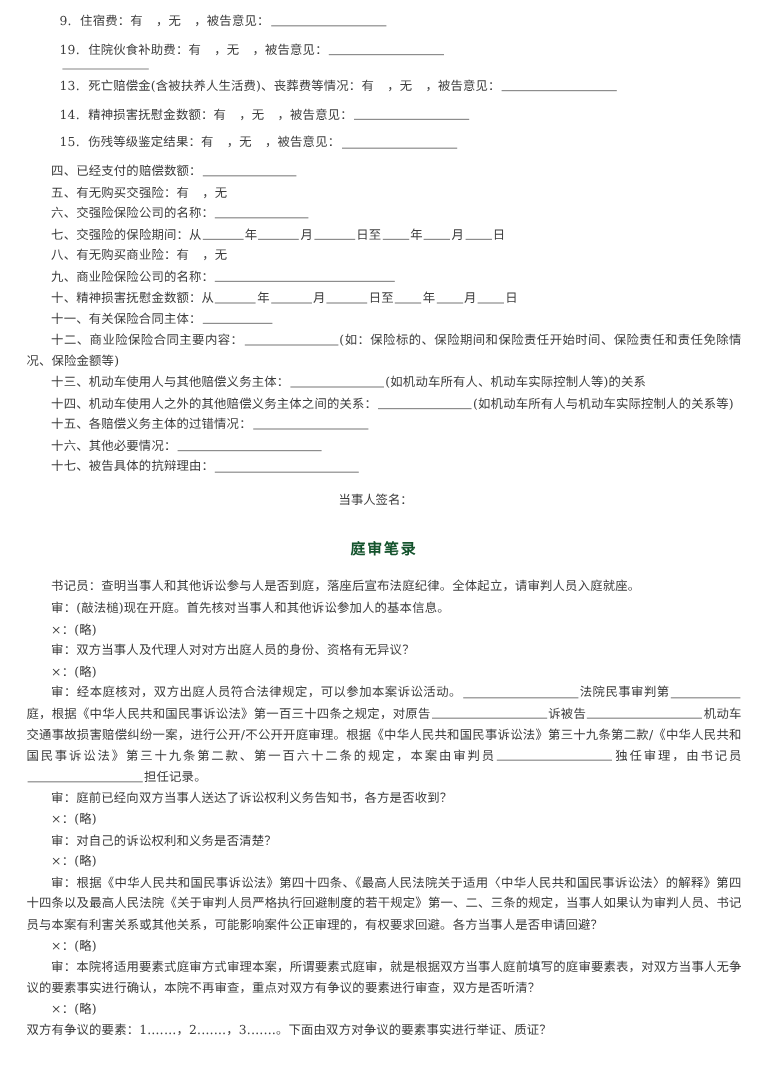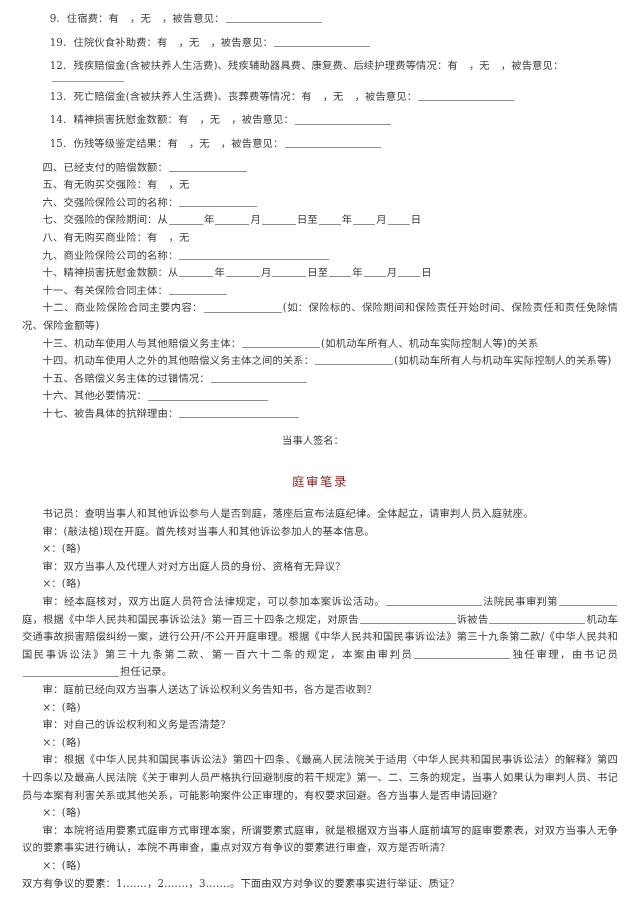"12." p.num-item { html: <p> <span>12.</span><span></span><span>残疾赔偿金(含被扶养人生活费)、残疾辅助器具费、康复费、后续护理费等情况：有</span><span></span><span>，无</span><span></span><span>，被告意见：</span> </p> -> none }
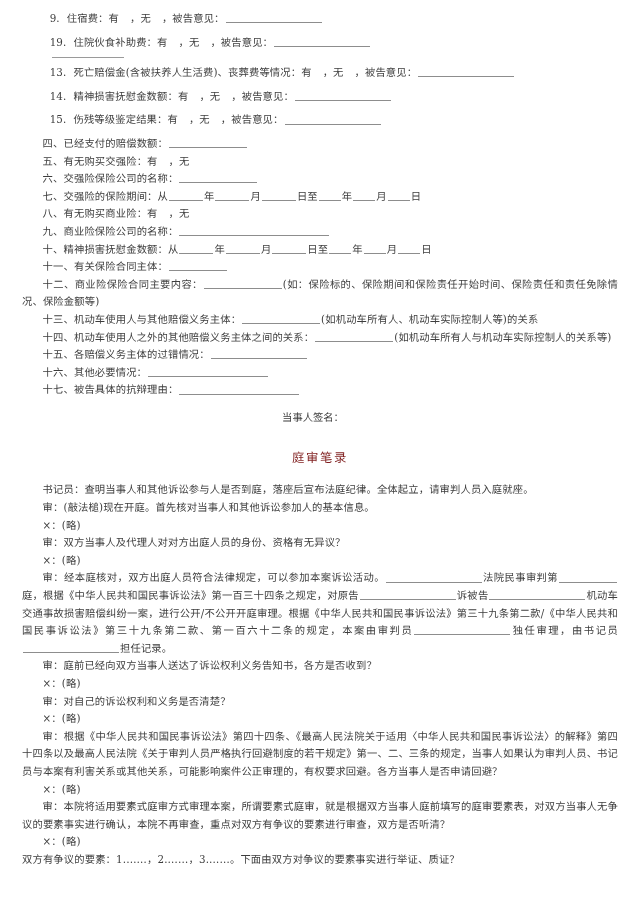"庭审笔录" .doc-title { color: #7f1d1d -> #14532d; font-weight: normal -> bold }
